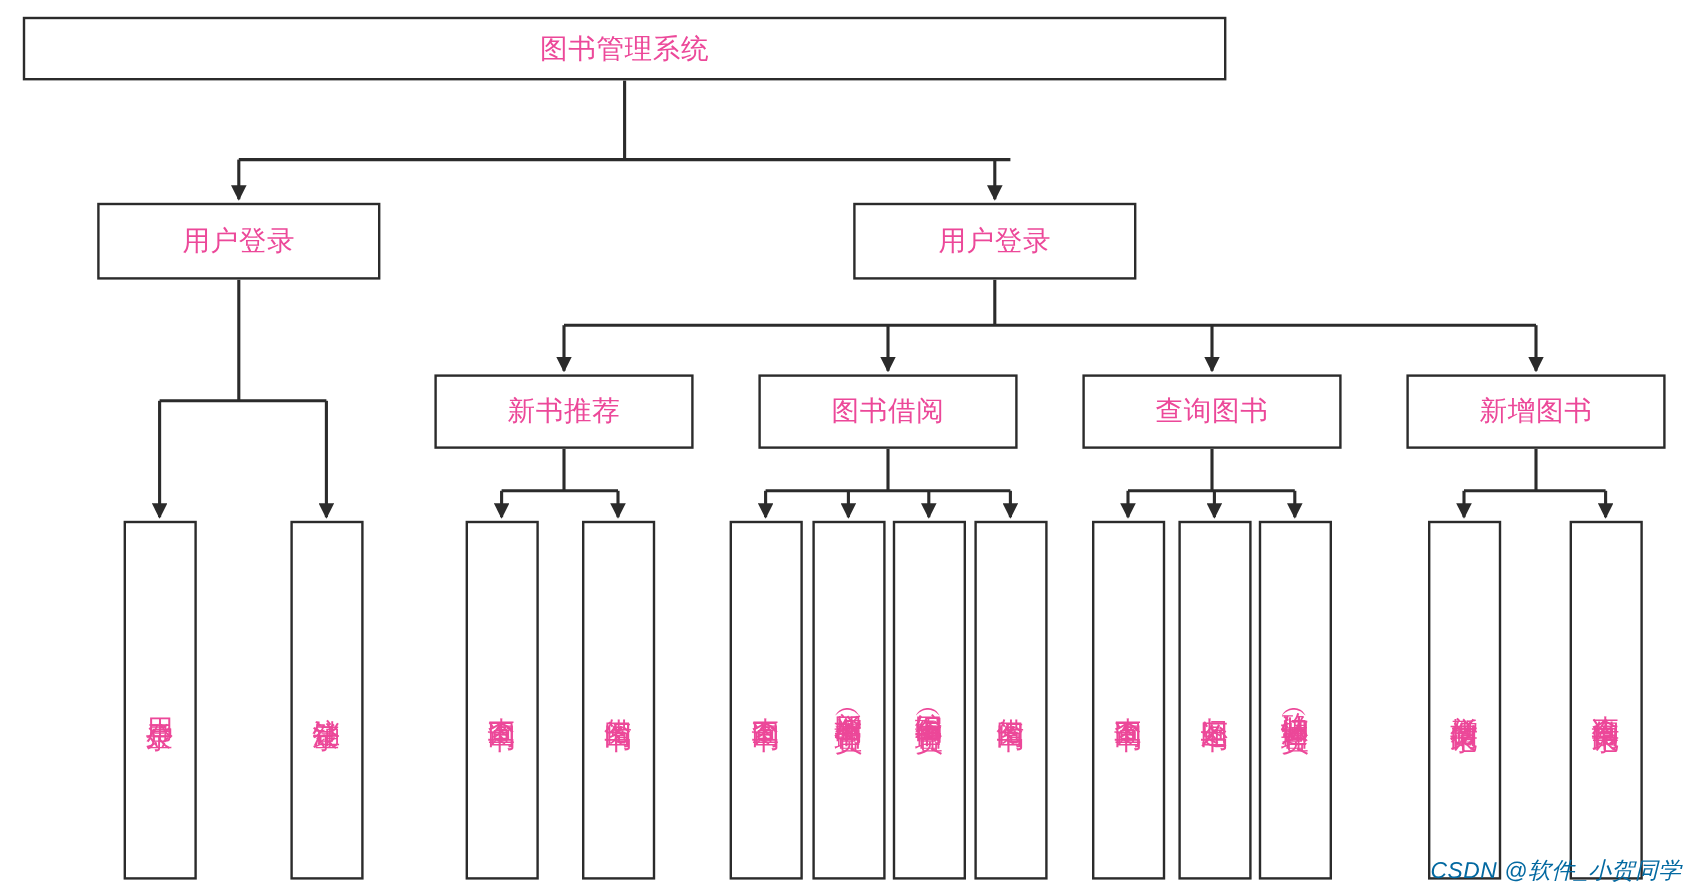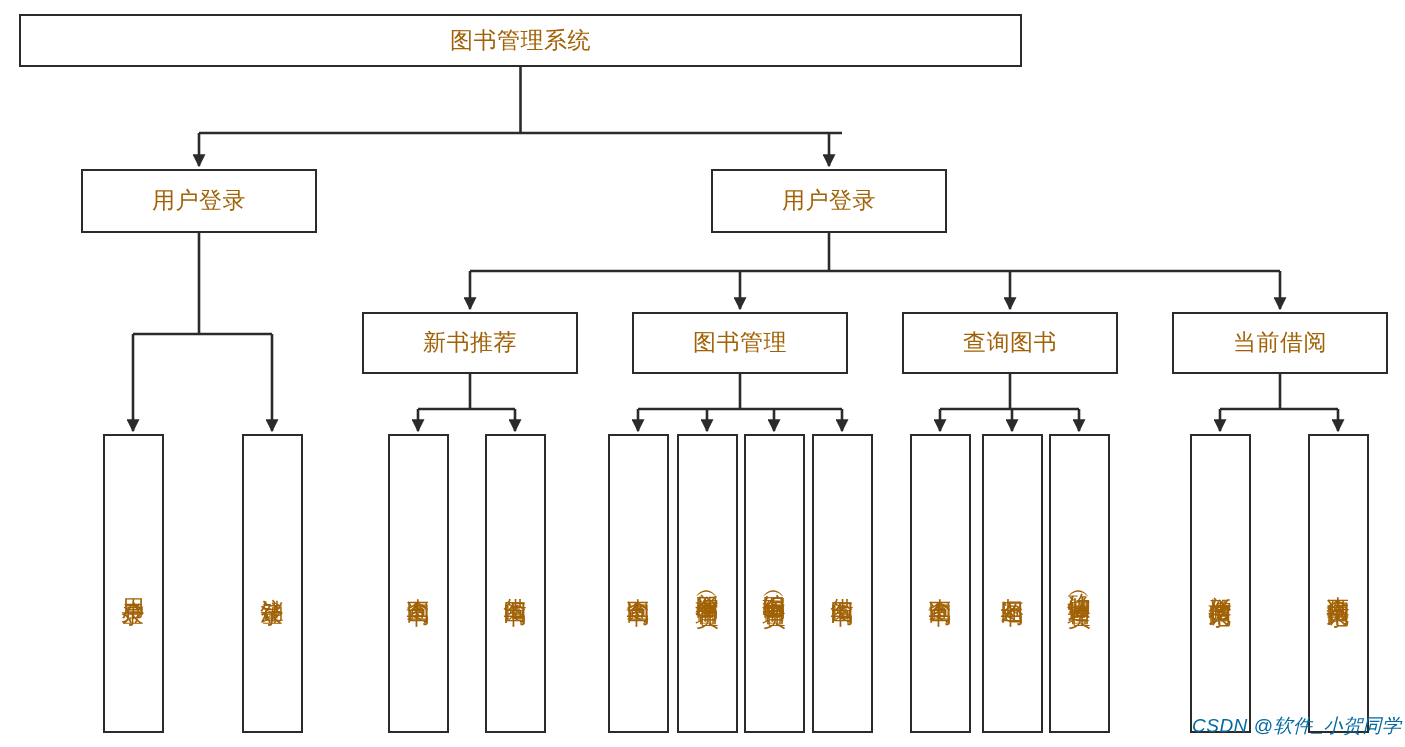"图书管理系统" .node { color: #a16207 -> #ec4899 }
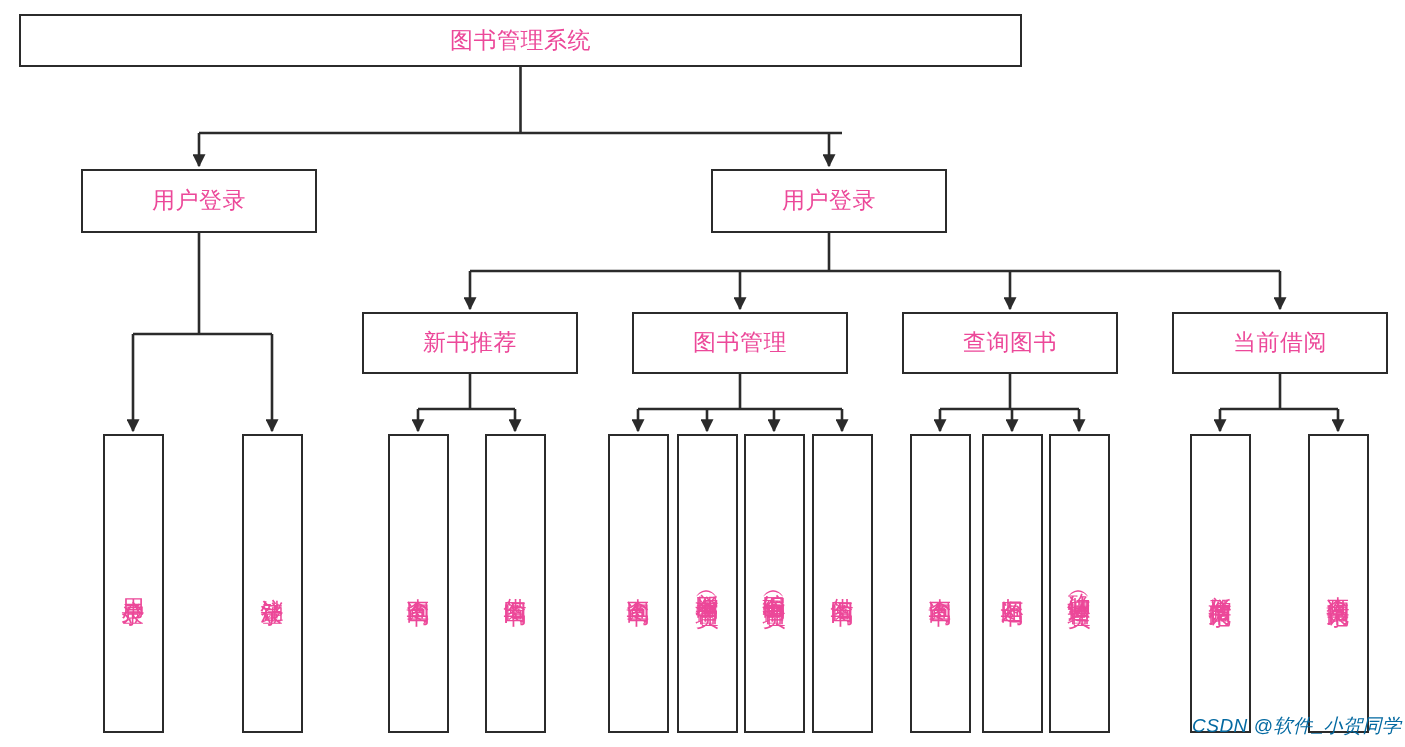"图书管理" span.lbl { text: 管理 -> 借阅 }
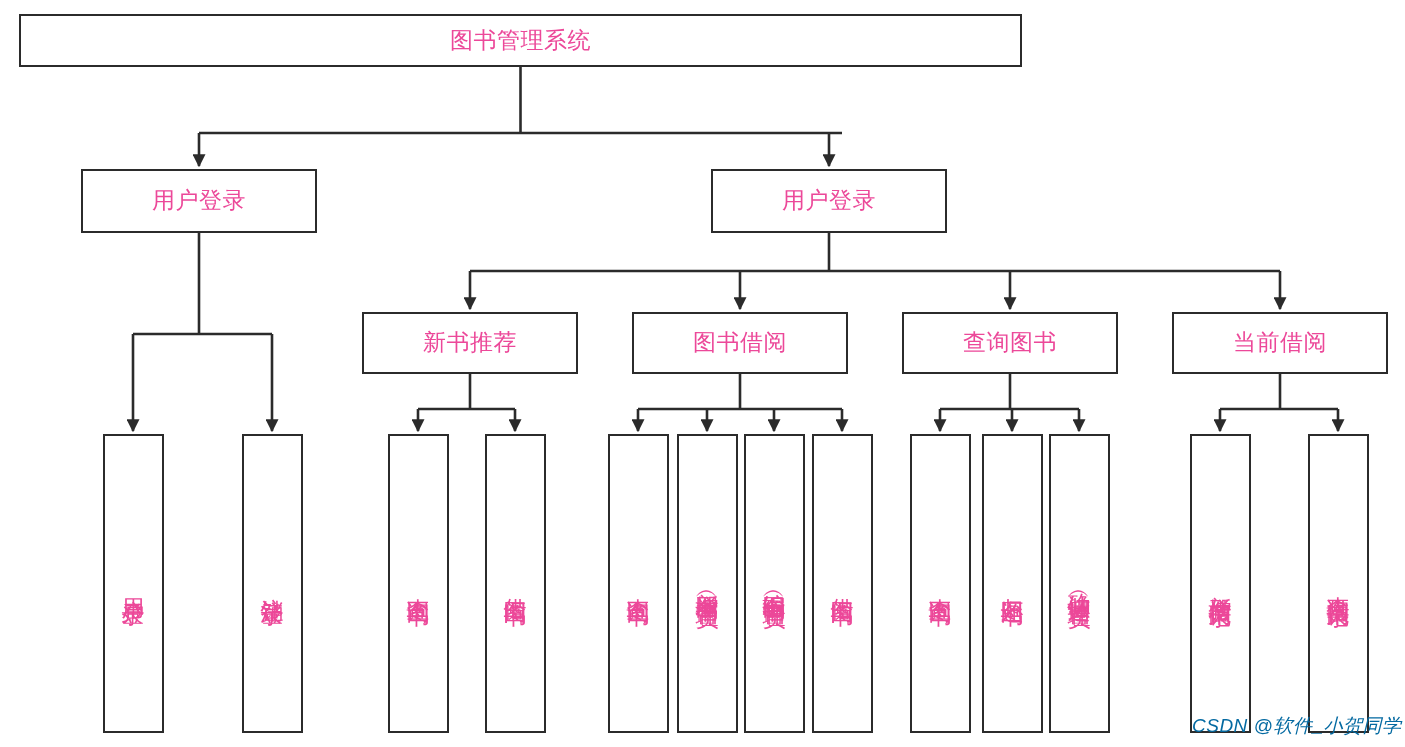"当前借阅" span.lbl { text: 当前借阅 -> 新增图书 }
